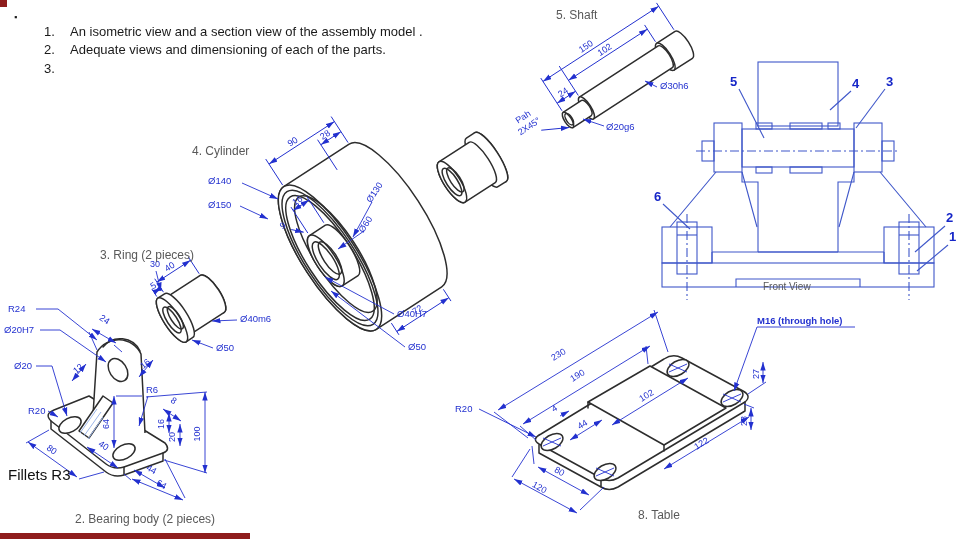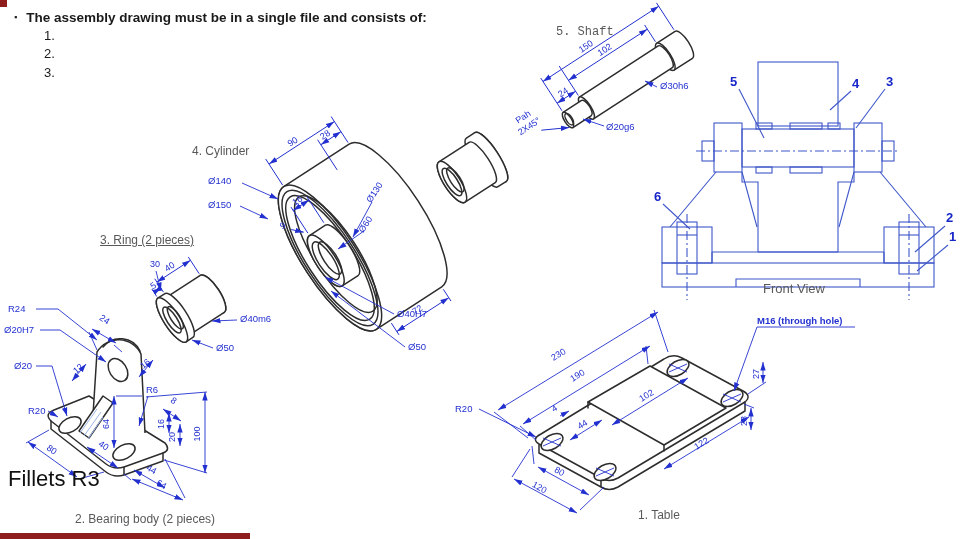"The assembly drawing must be" span { html: <span>The assembly drawing must be in a single file and consists of:</span> -> none }
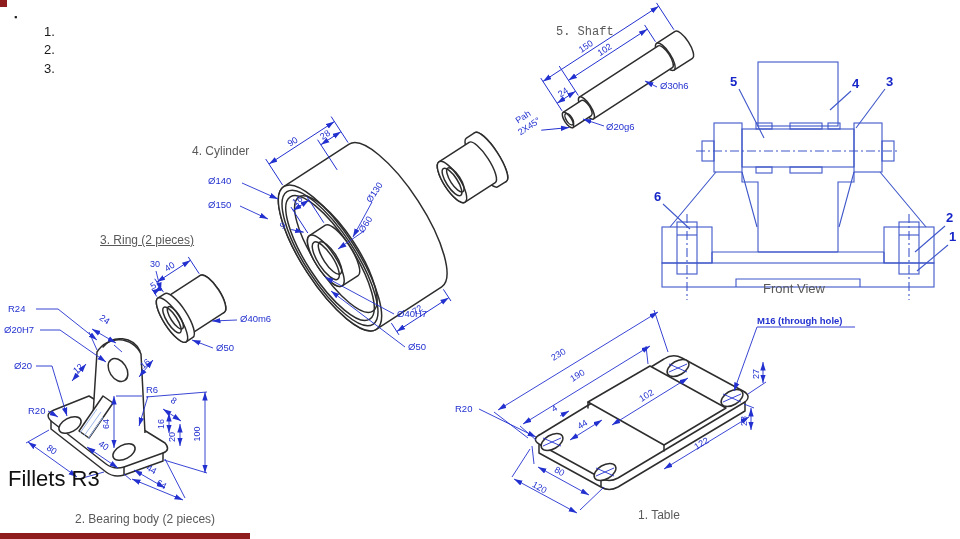"5. Shaft" div.plabel { font-family: Liberation Mono, monospace -> none; top: 25px -> 8px }
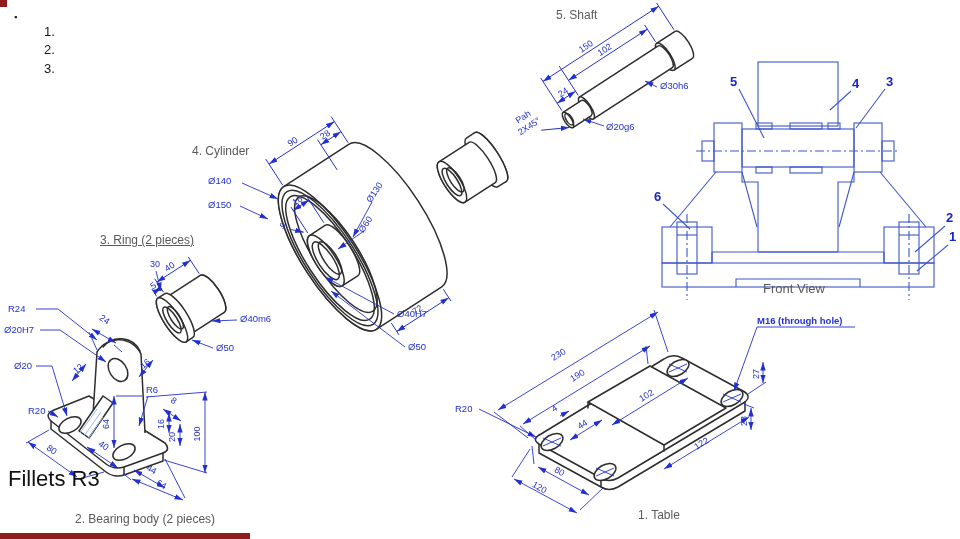"An isometric view and a" span { html: none -> <span>An isometric view and a section view of the assembly model .</span> }
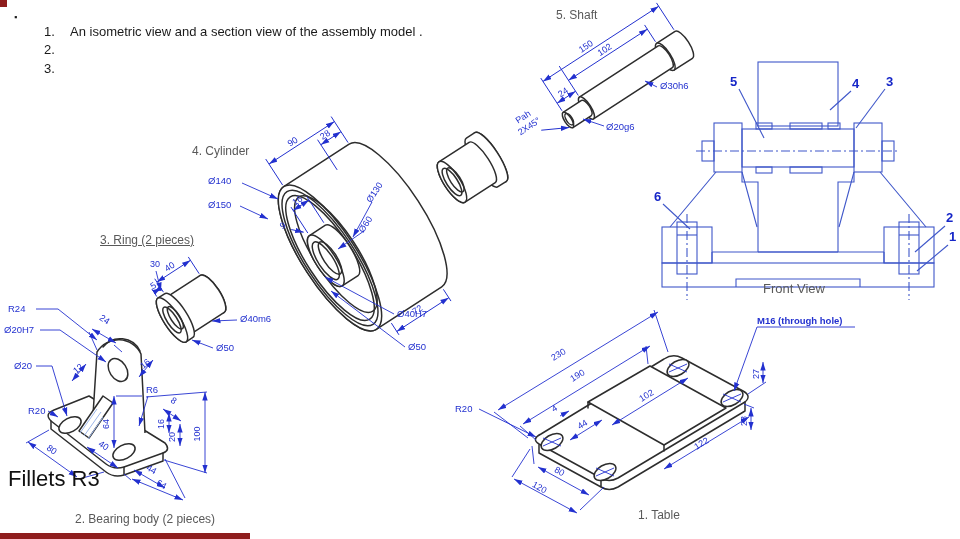"Adequate views and dimensioning of" span { html: none -> <span>Adequate views and dimensioning of each of the parts.</span> }
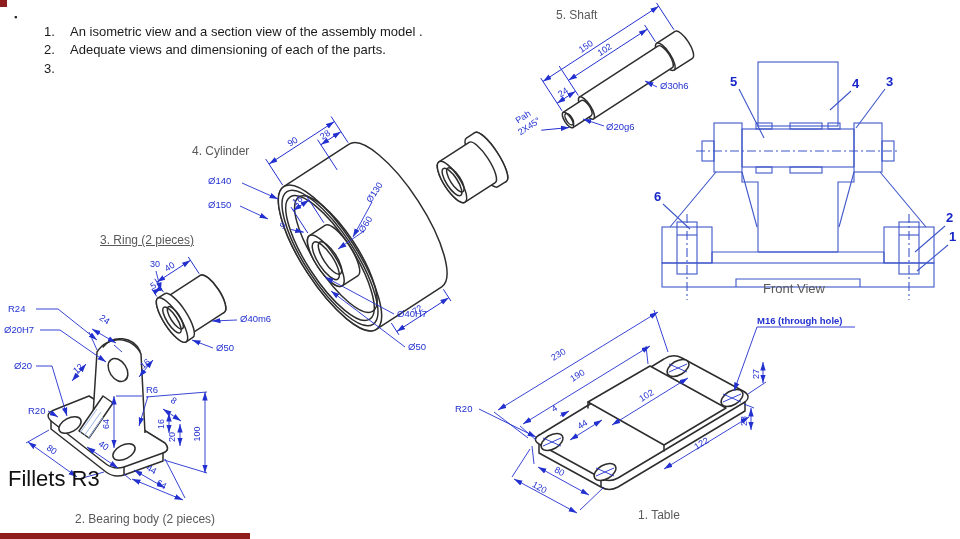"3. Ring (2 pieces)" div.plabel { text-decoration: underline -> none; top: 233px -> 248px }
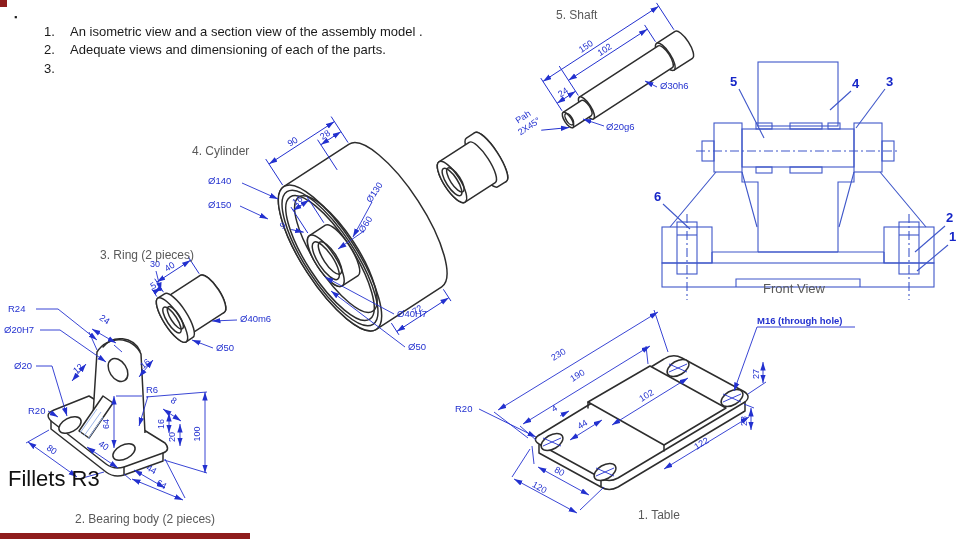"Front View" .plabel.big { font-size: 13px -> 10px }
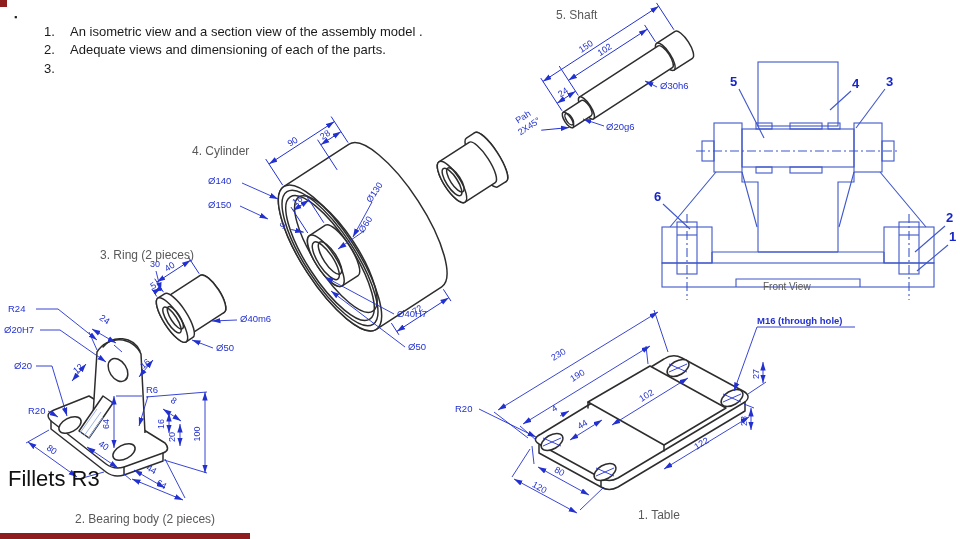"Fillets R3" .fillets { font-size: 22px -> 15px }
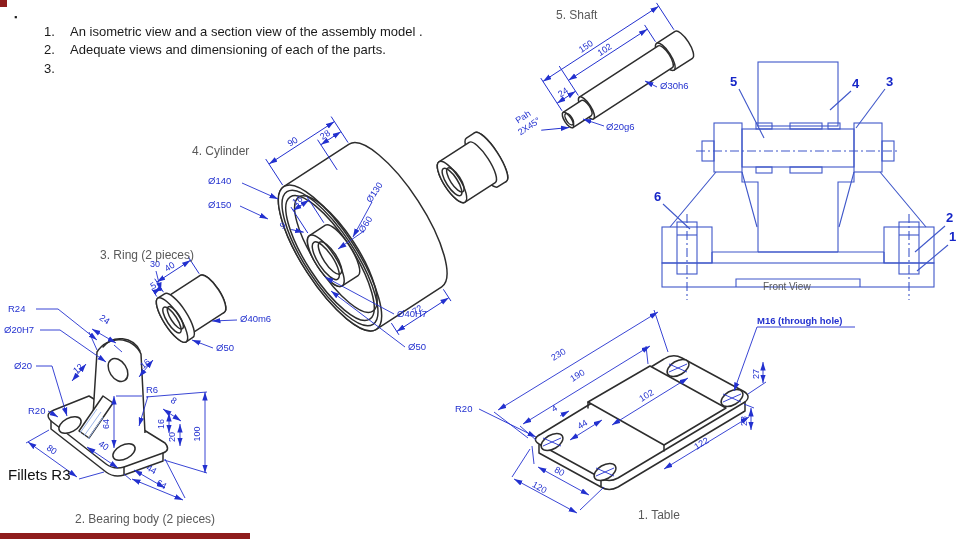"1. Table" div.plabel { text: 1 -> 8 }
